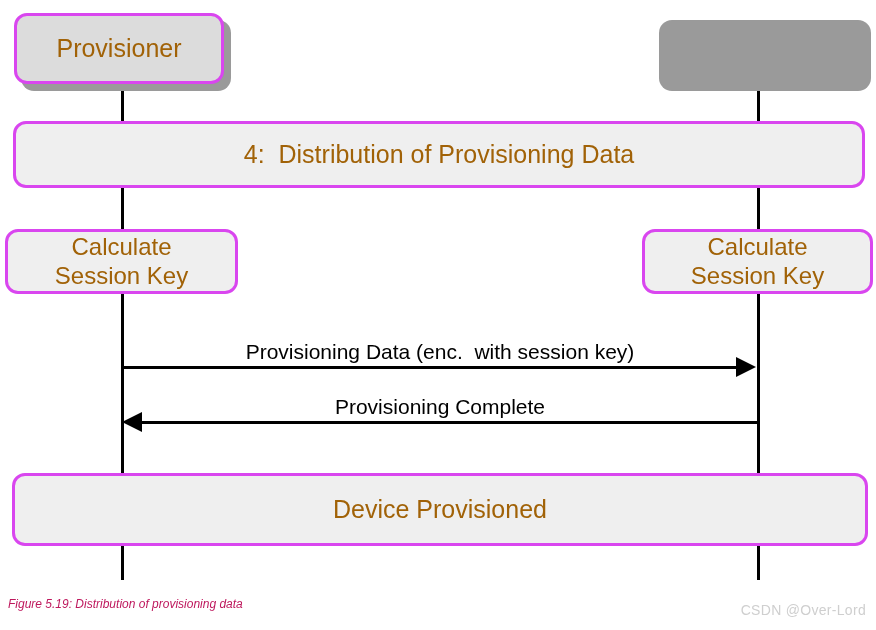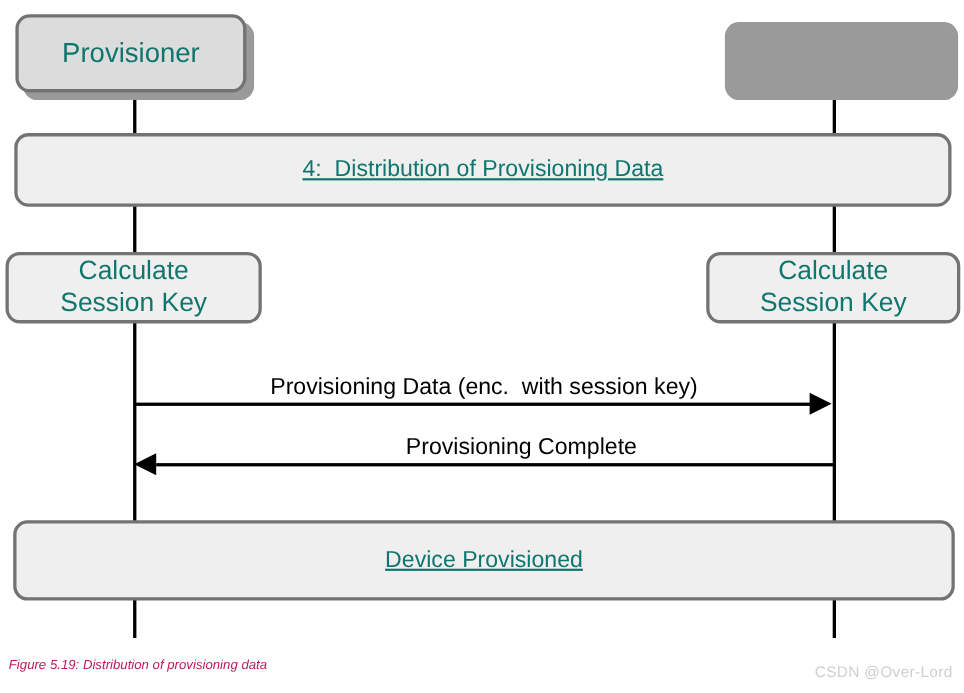"Provisioner" .node { border: 3px solid #737373 -> 3px solid #d946ef; color: #0f766e -> #a16207 }
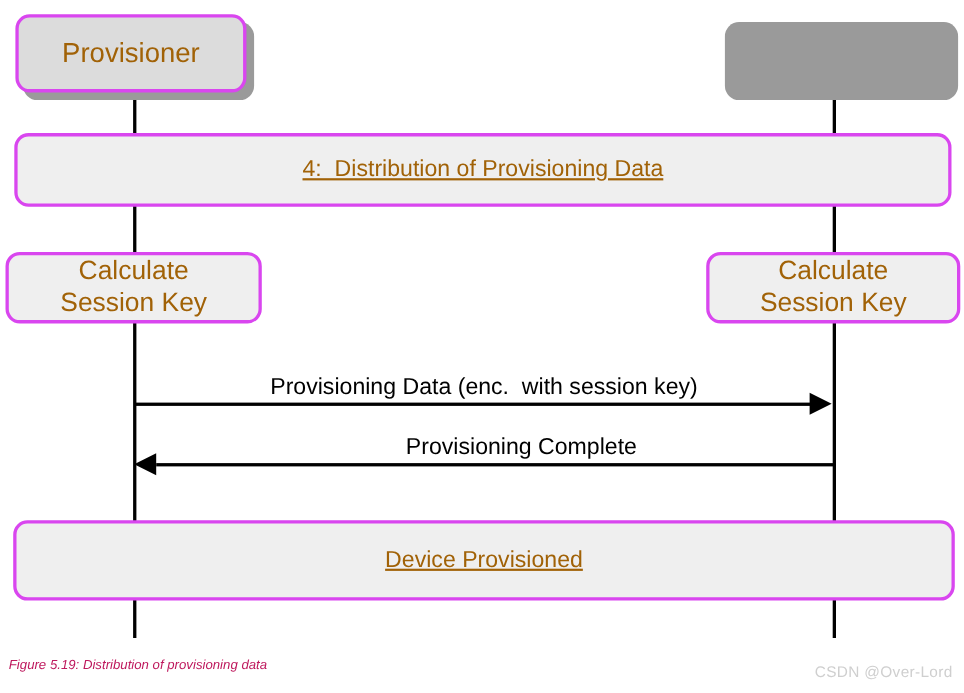"4: Distribution of Provisioning Data" .banner { font-size: 21px -> 25px; text-decoration: underline -> none }
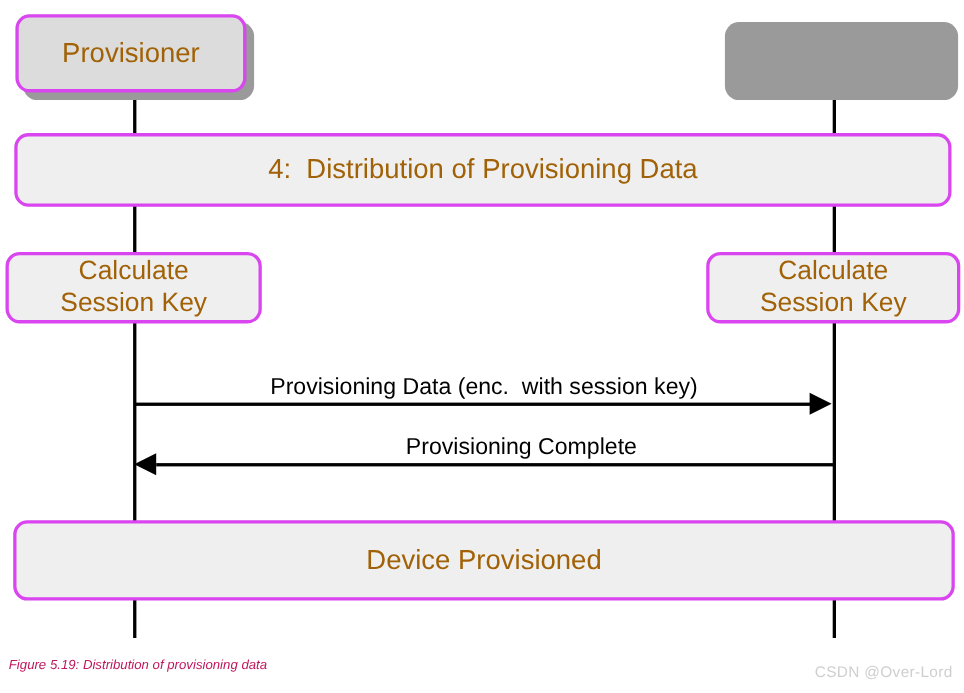"Provisioning Complete" #msg2-label { left: 140px -> 122px; padding-left: 16px -> none }
